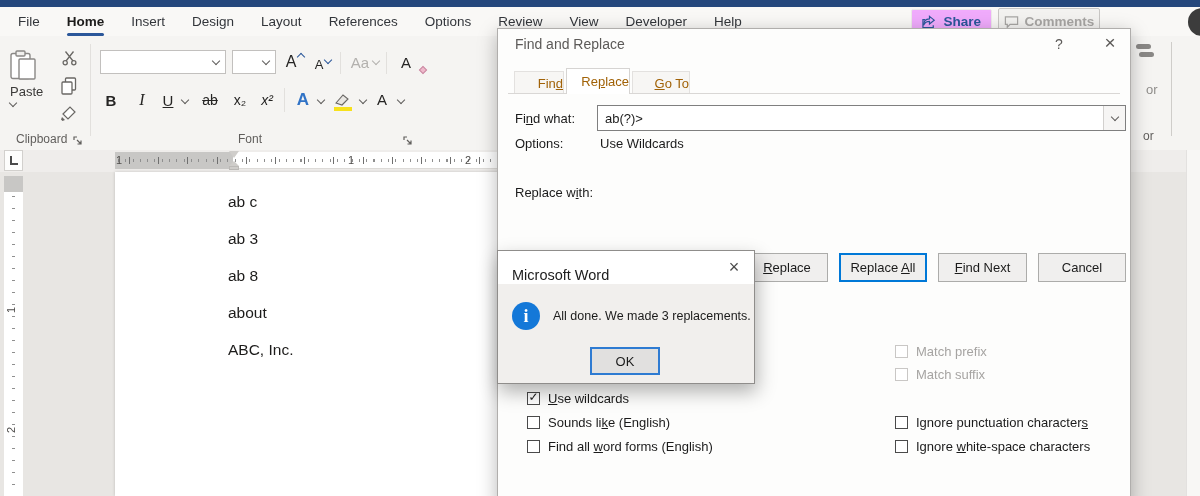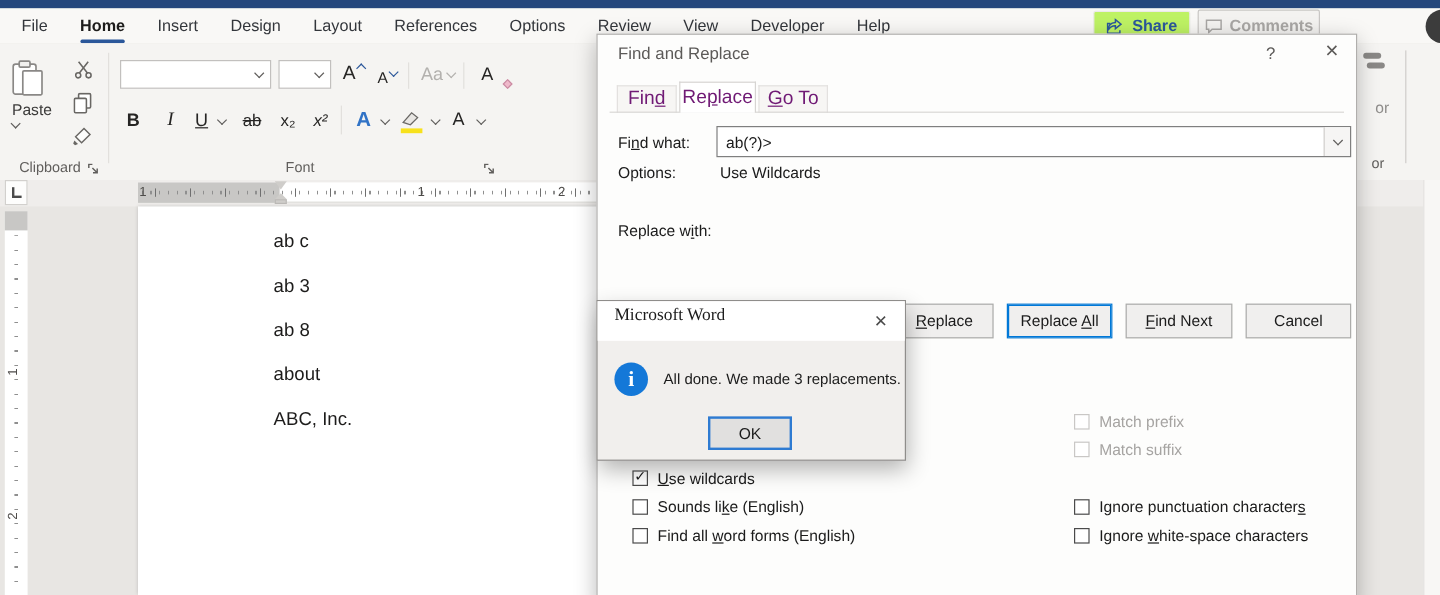"Share" .share-btn { background: #bef264 -> #f0abfc }
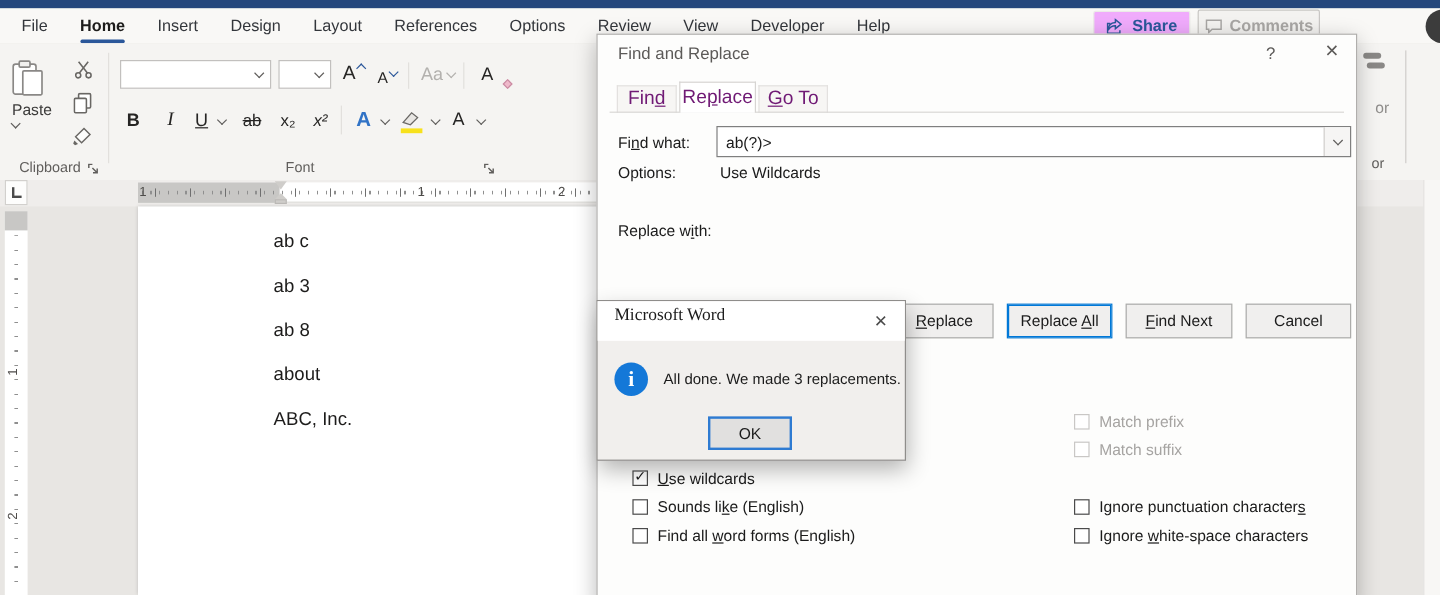"Find" .fr-tab { color: #701a75 -> #a16207; font-size: 16px -> 13px; justify-content: center -> flex-end }
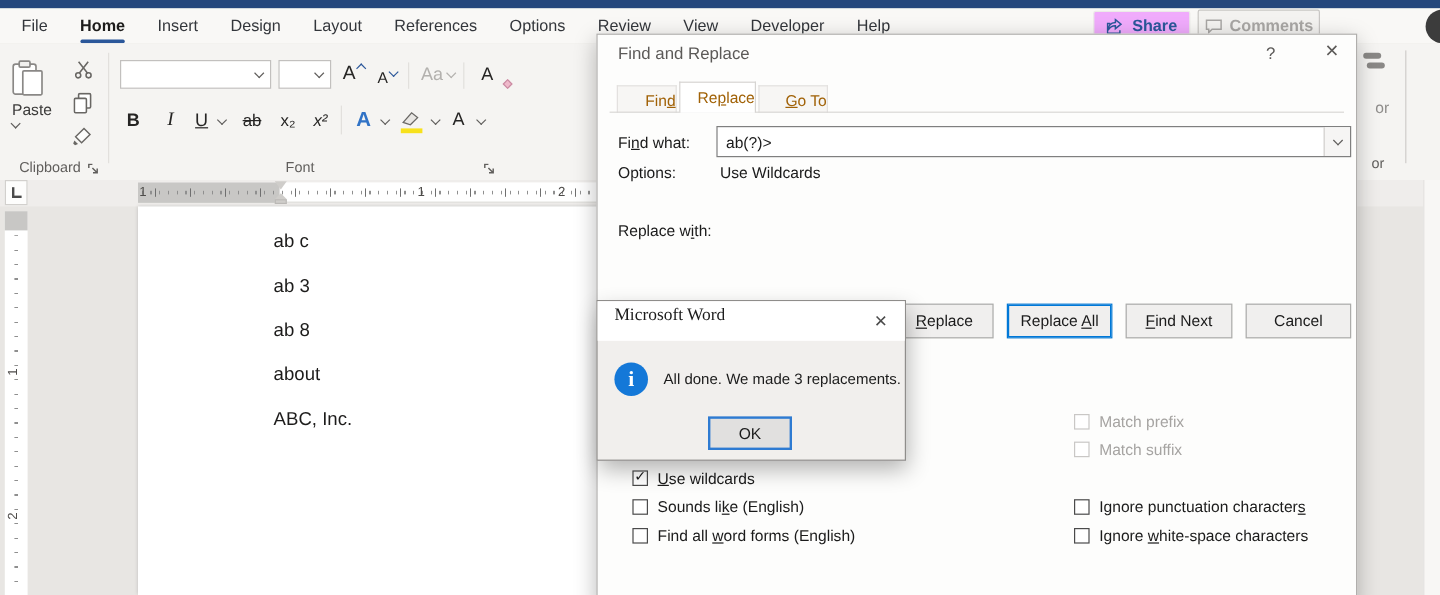"Microsoft Word" .mb-title { font-family: Liberation Serif, serif -> none; top: 4px -> 16px }
